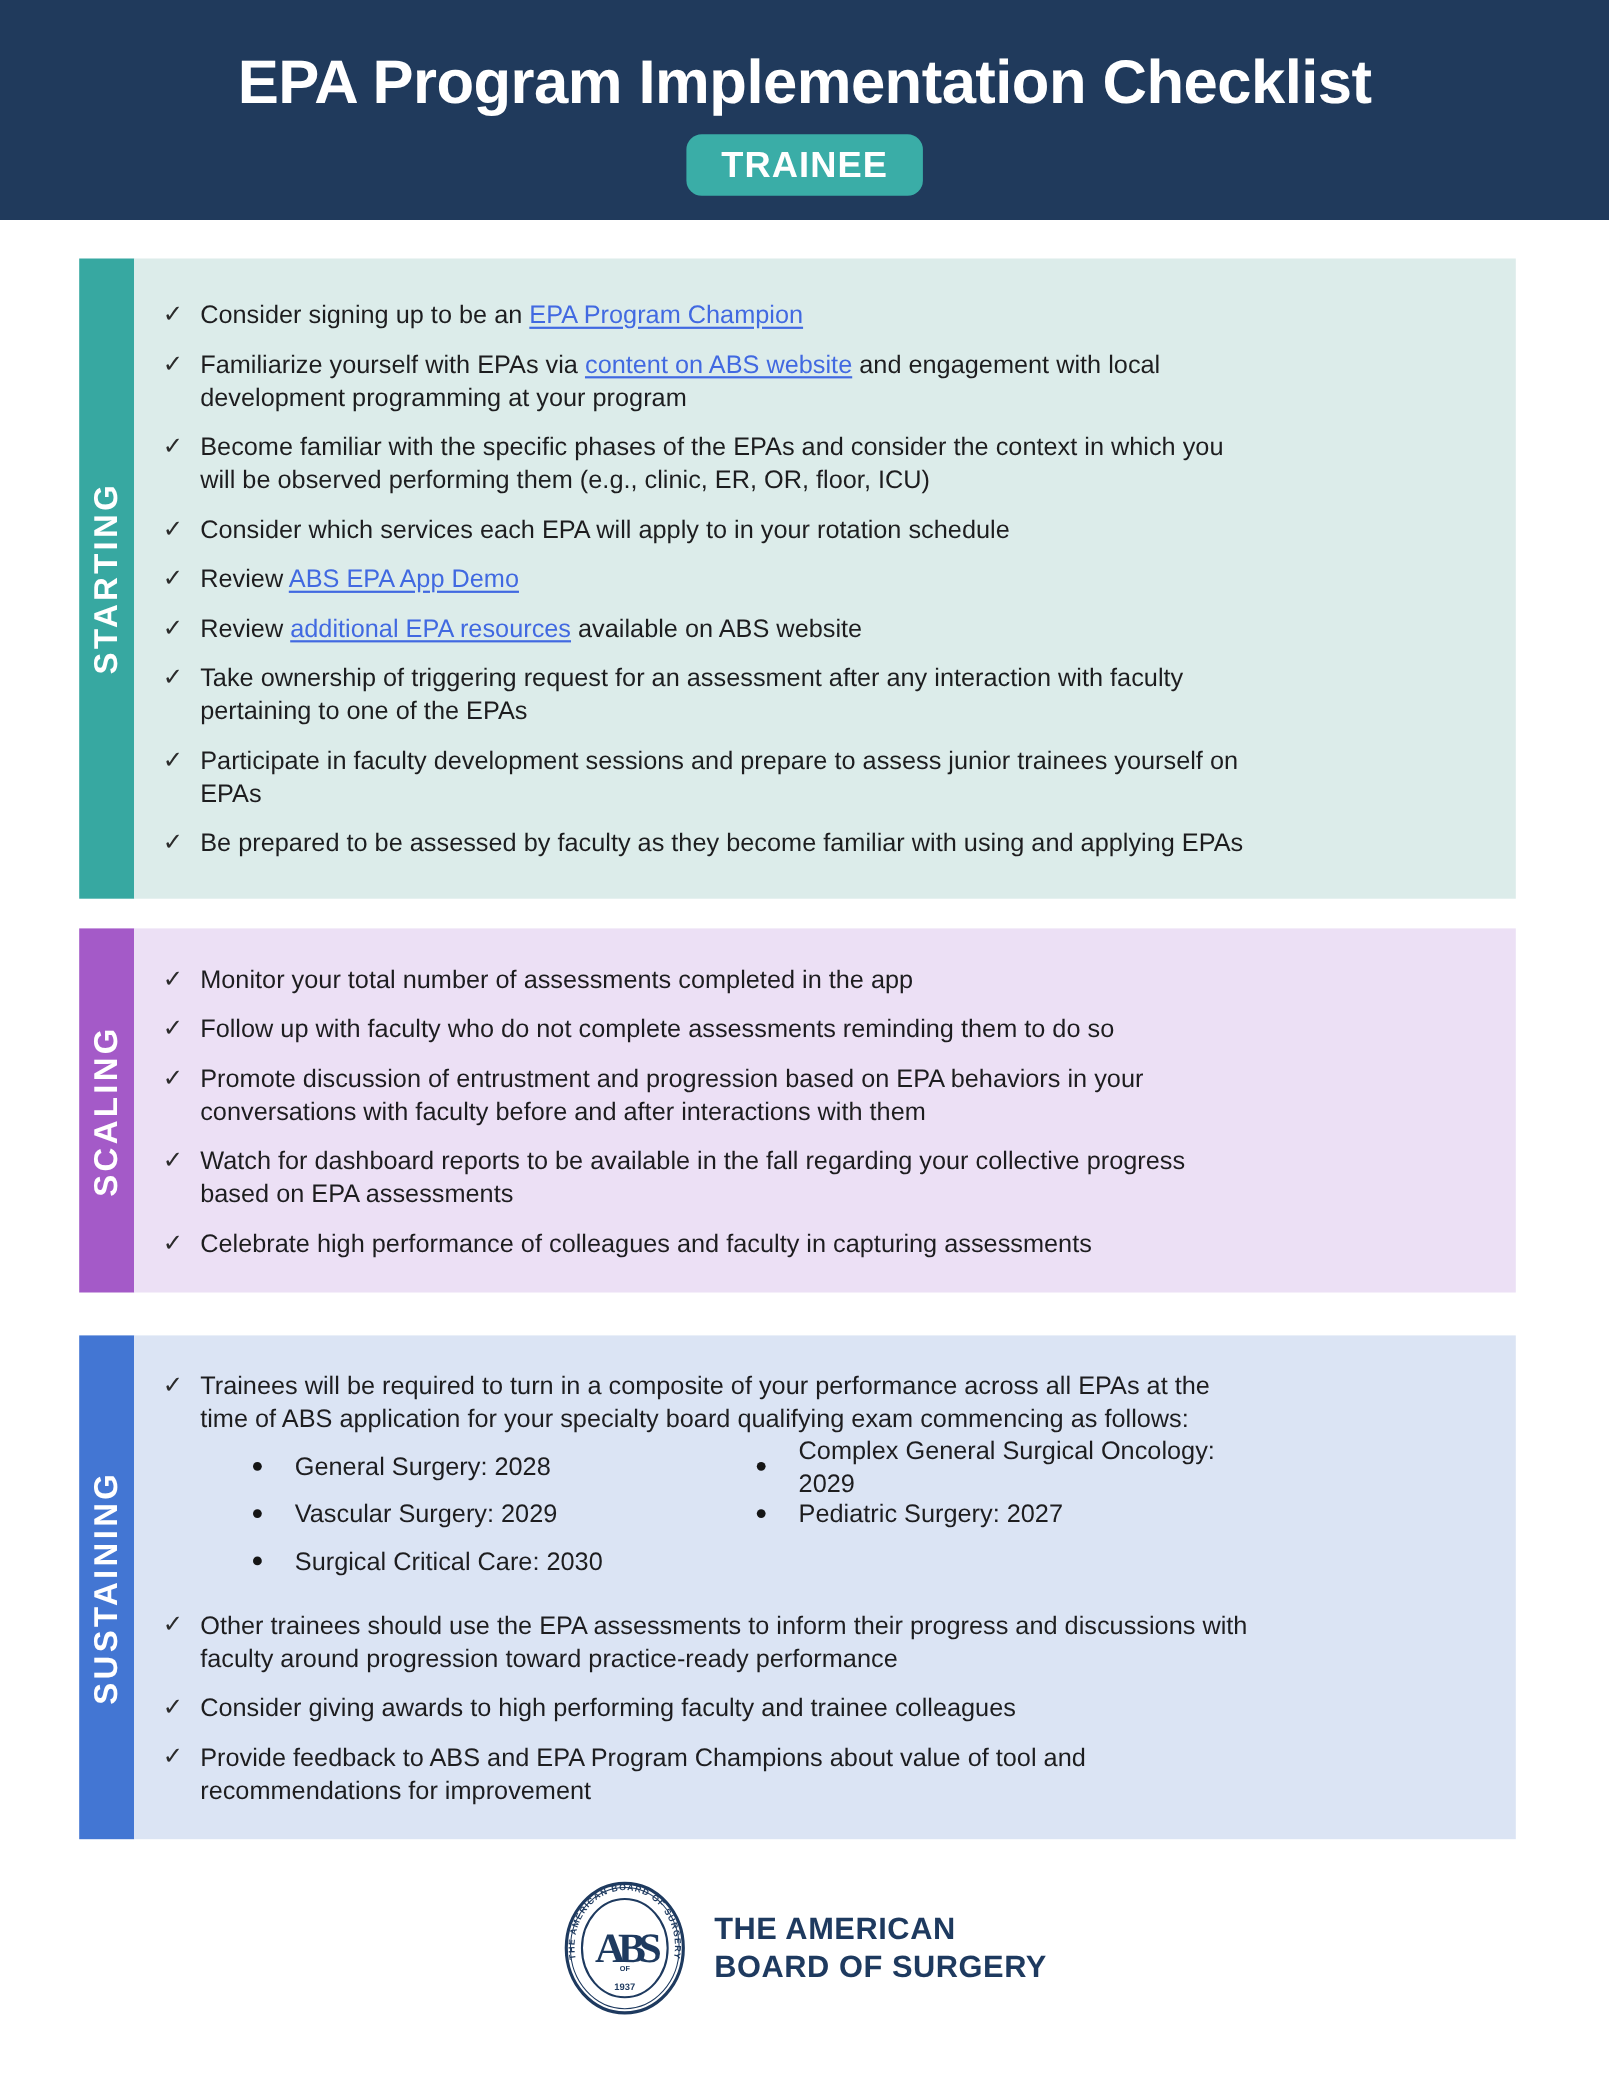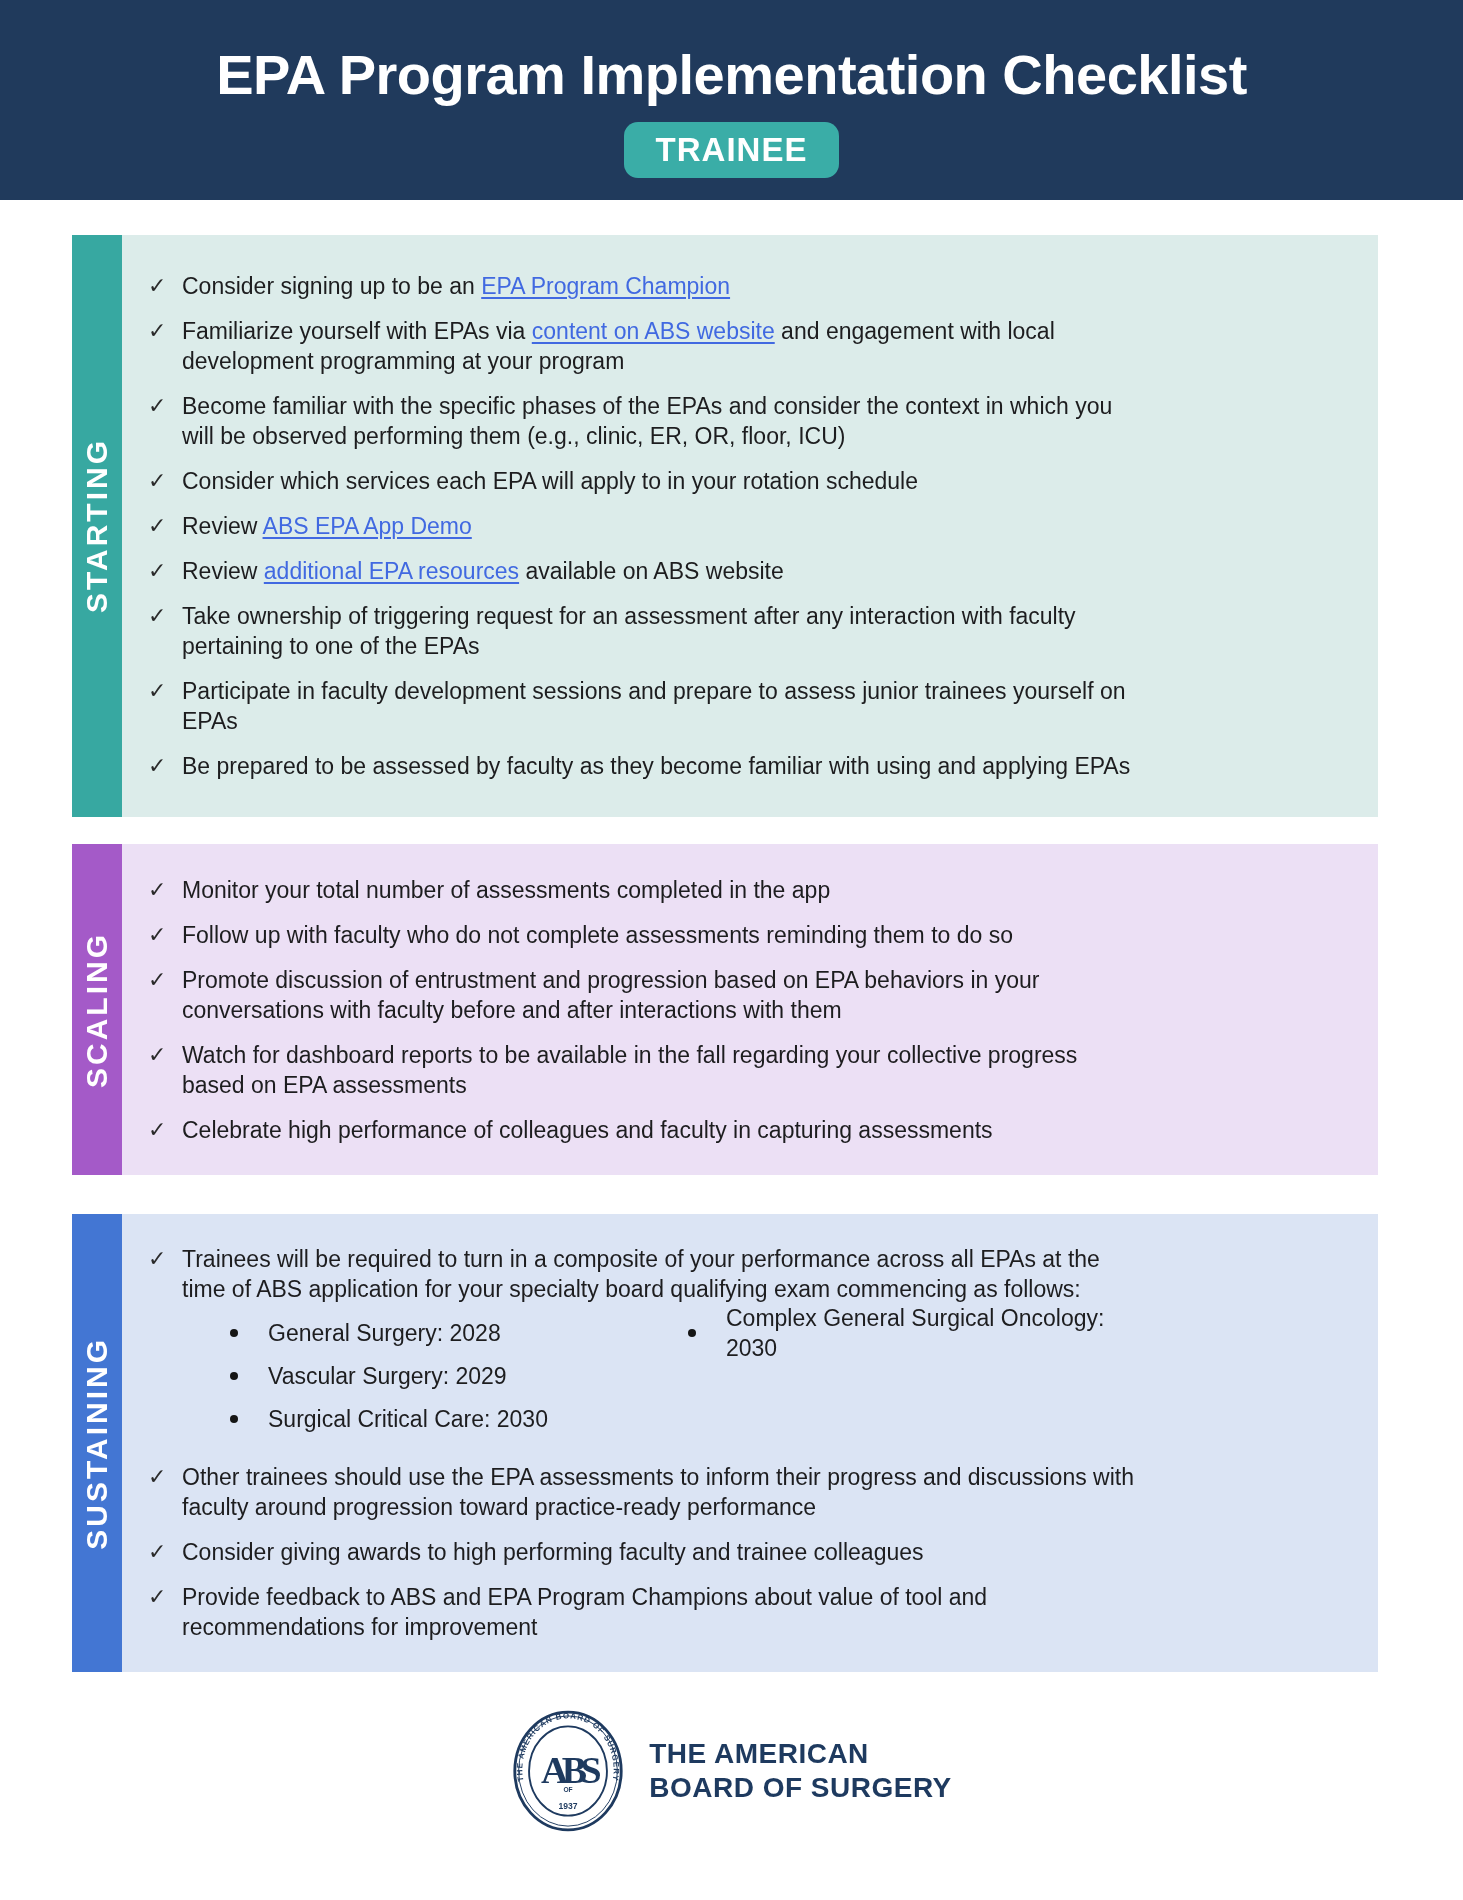"Complex General Surgical Oncology: 2030" span { text: 2030 -> 2029 }
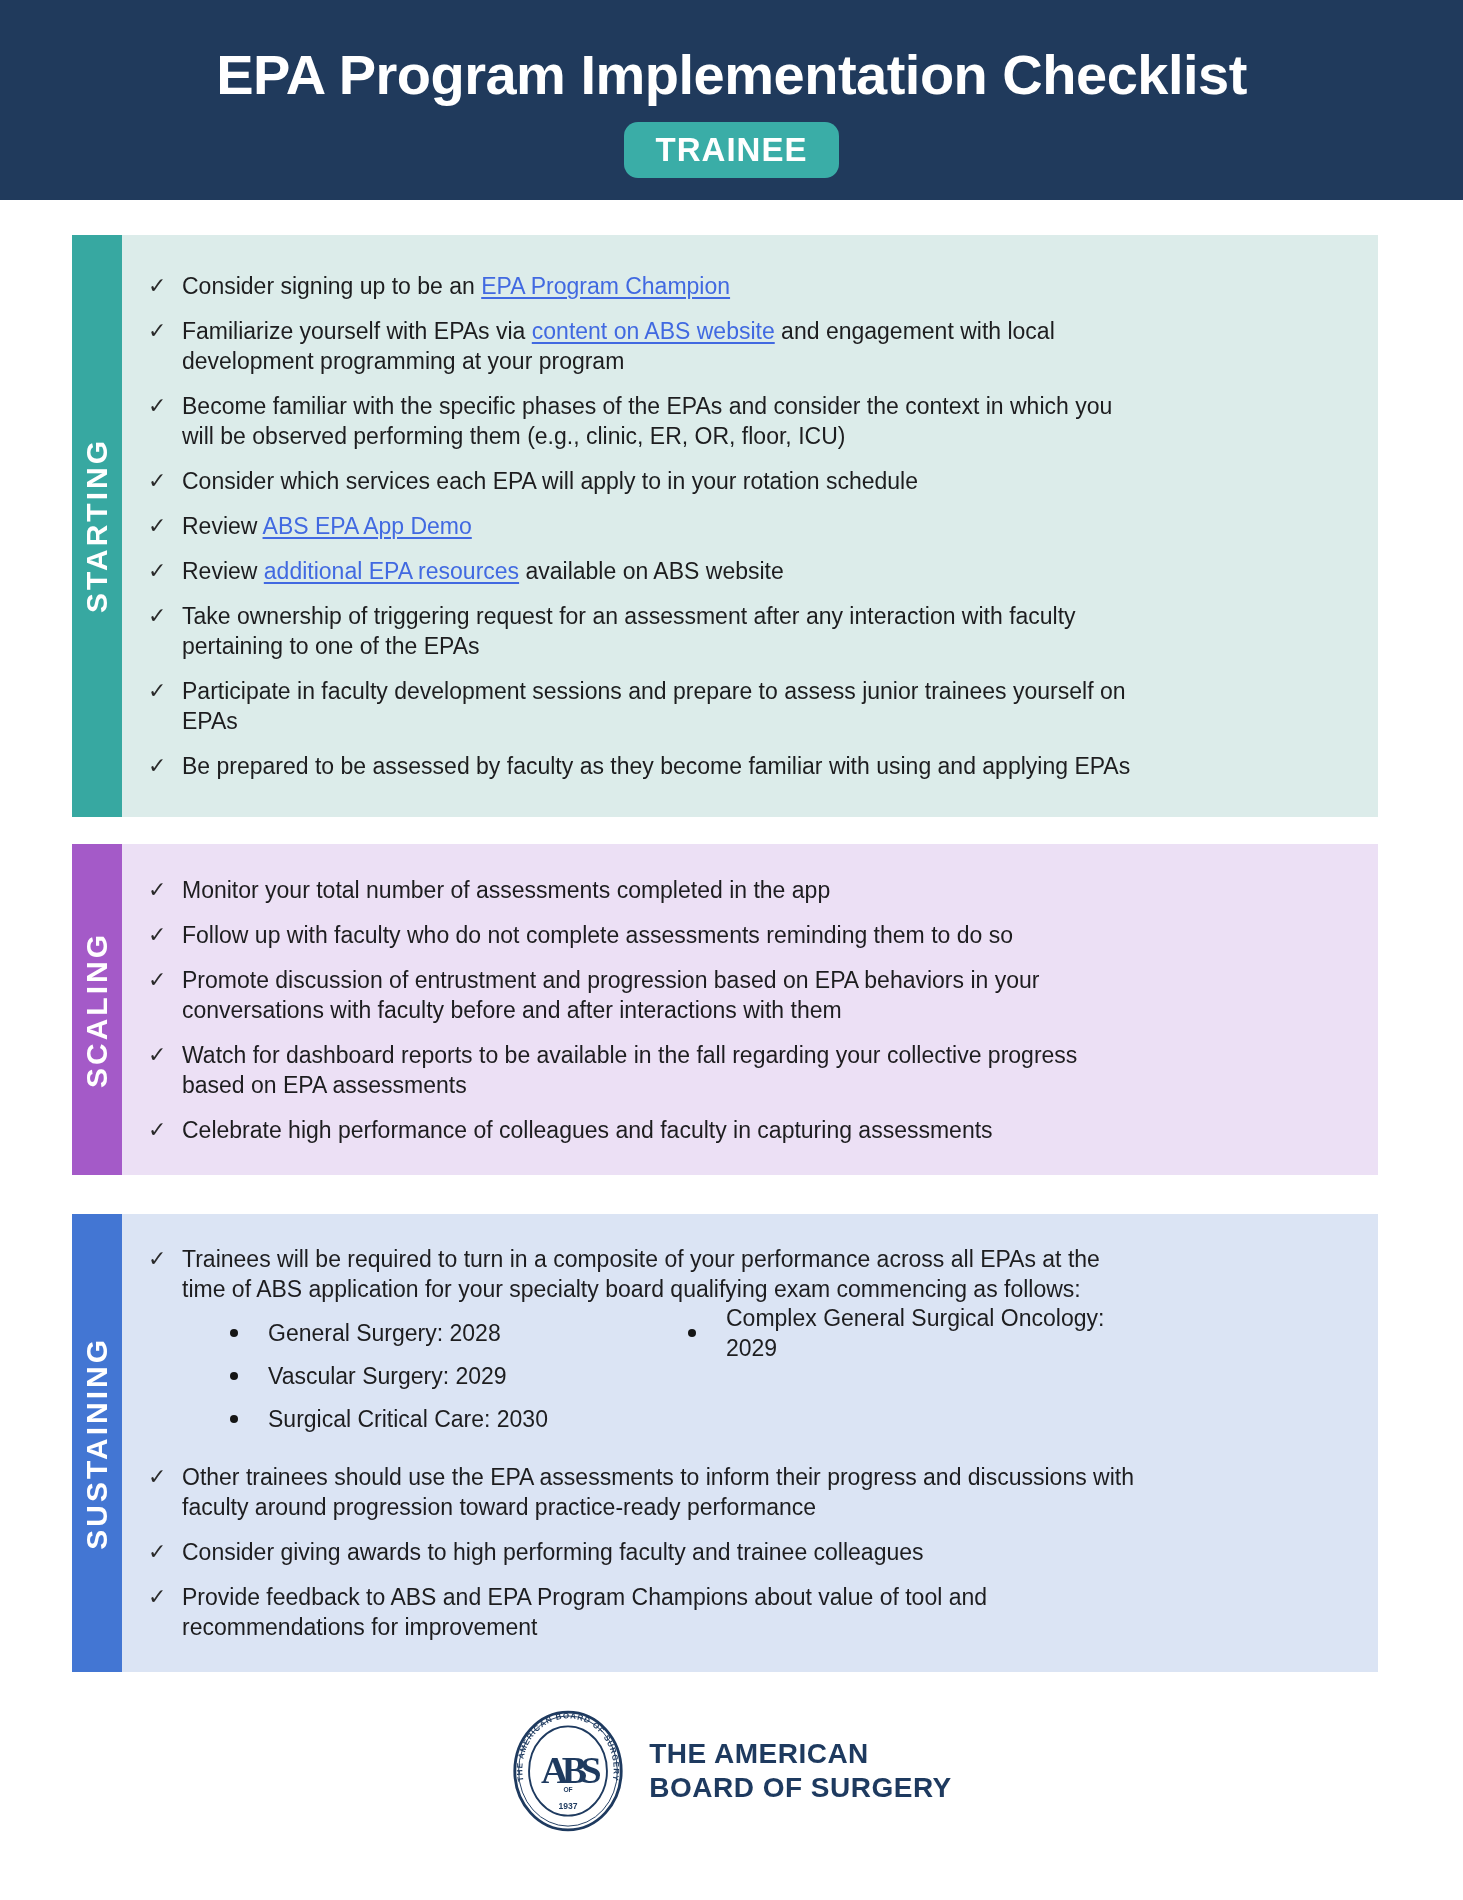"Pediatric Surgery: 2027" div.sub-item { html: none -> <div> <span></span> <span>Pediatric Surgery: 2027</span> </div> }
